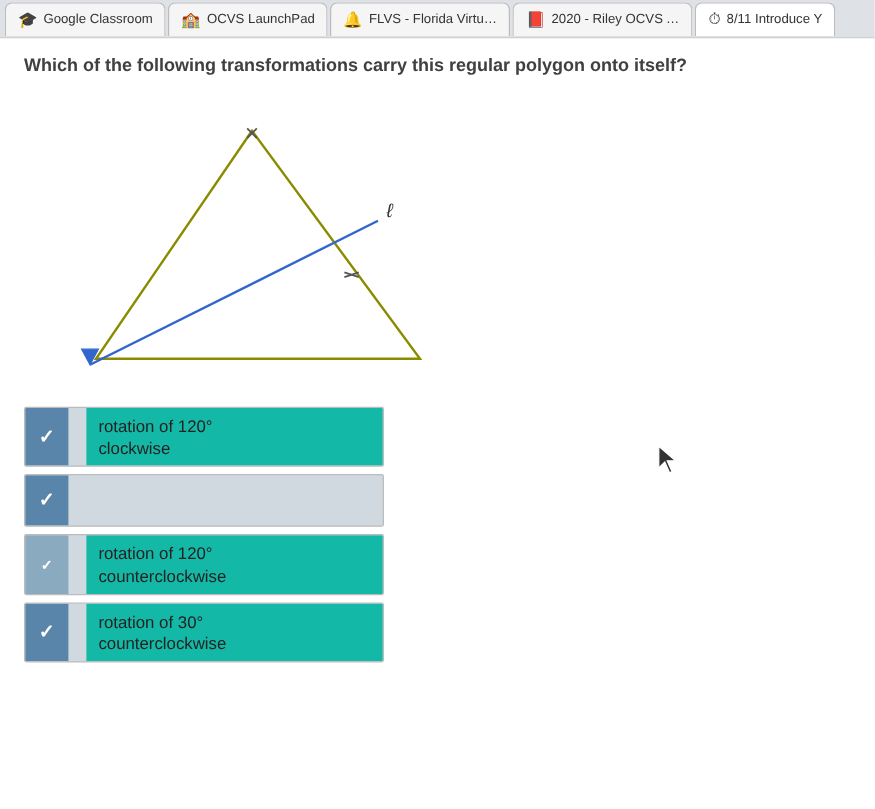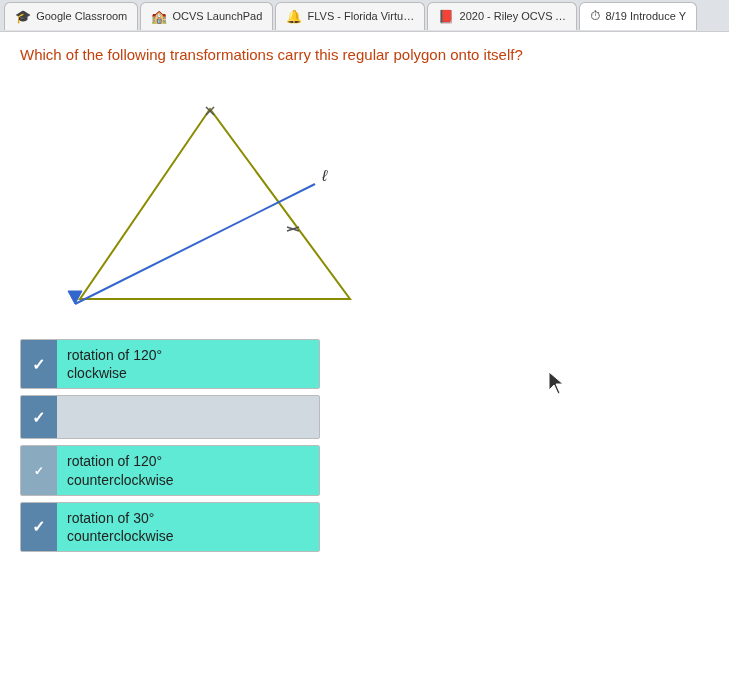"8/19 Introduce Y" span.tab-text { text: 8/19 -> 8/11 }
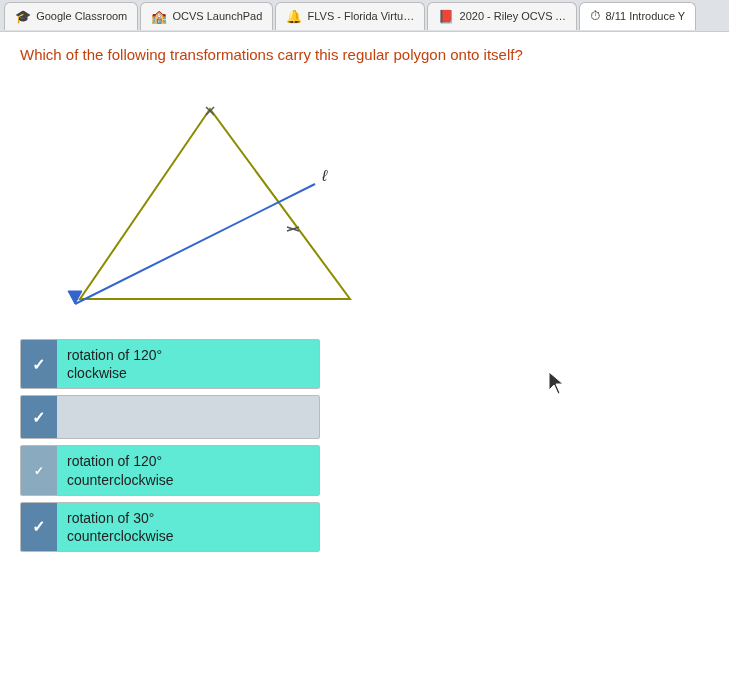"Which of the following transformations" .question-text { color: #c2410c -> #404040; font-weight: 400 -> 700 }
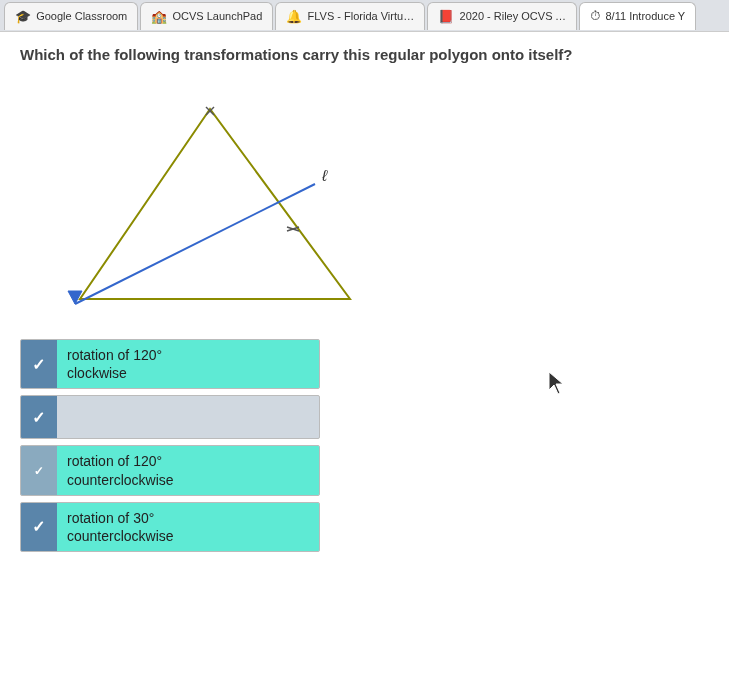"rotation of 120°" .option-label { background: #5eead4 -> #14b8a6; margin-left: none -> 15px }
